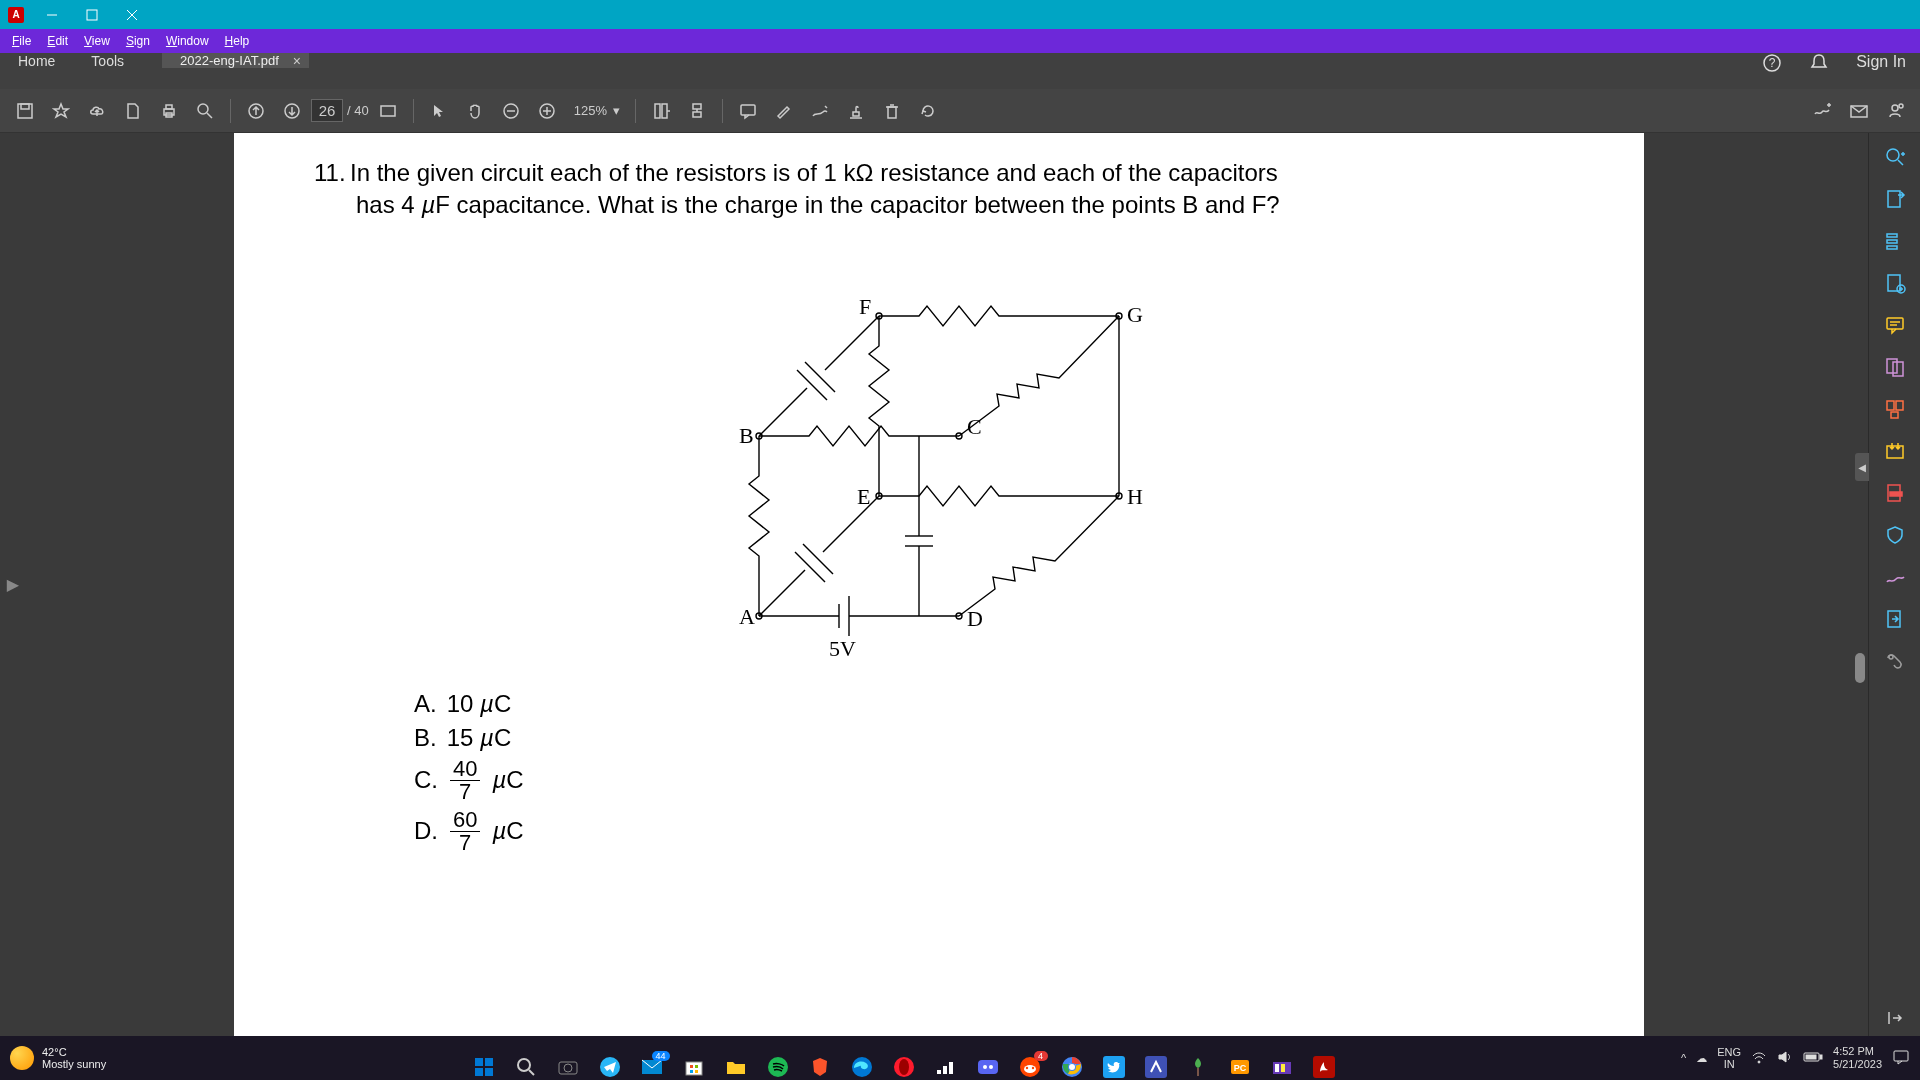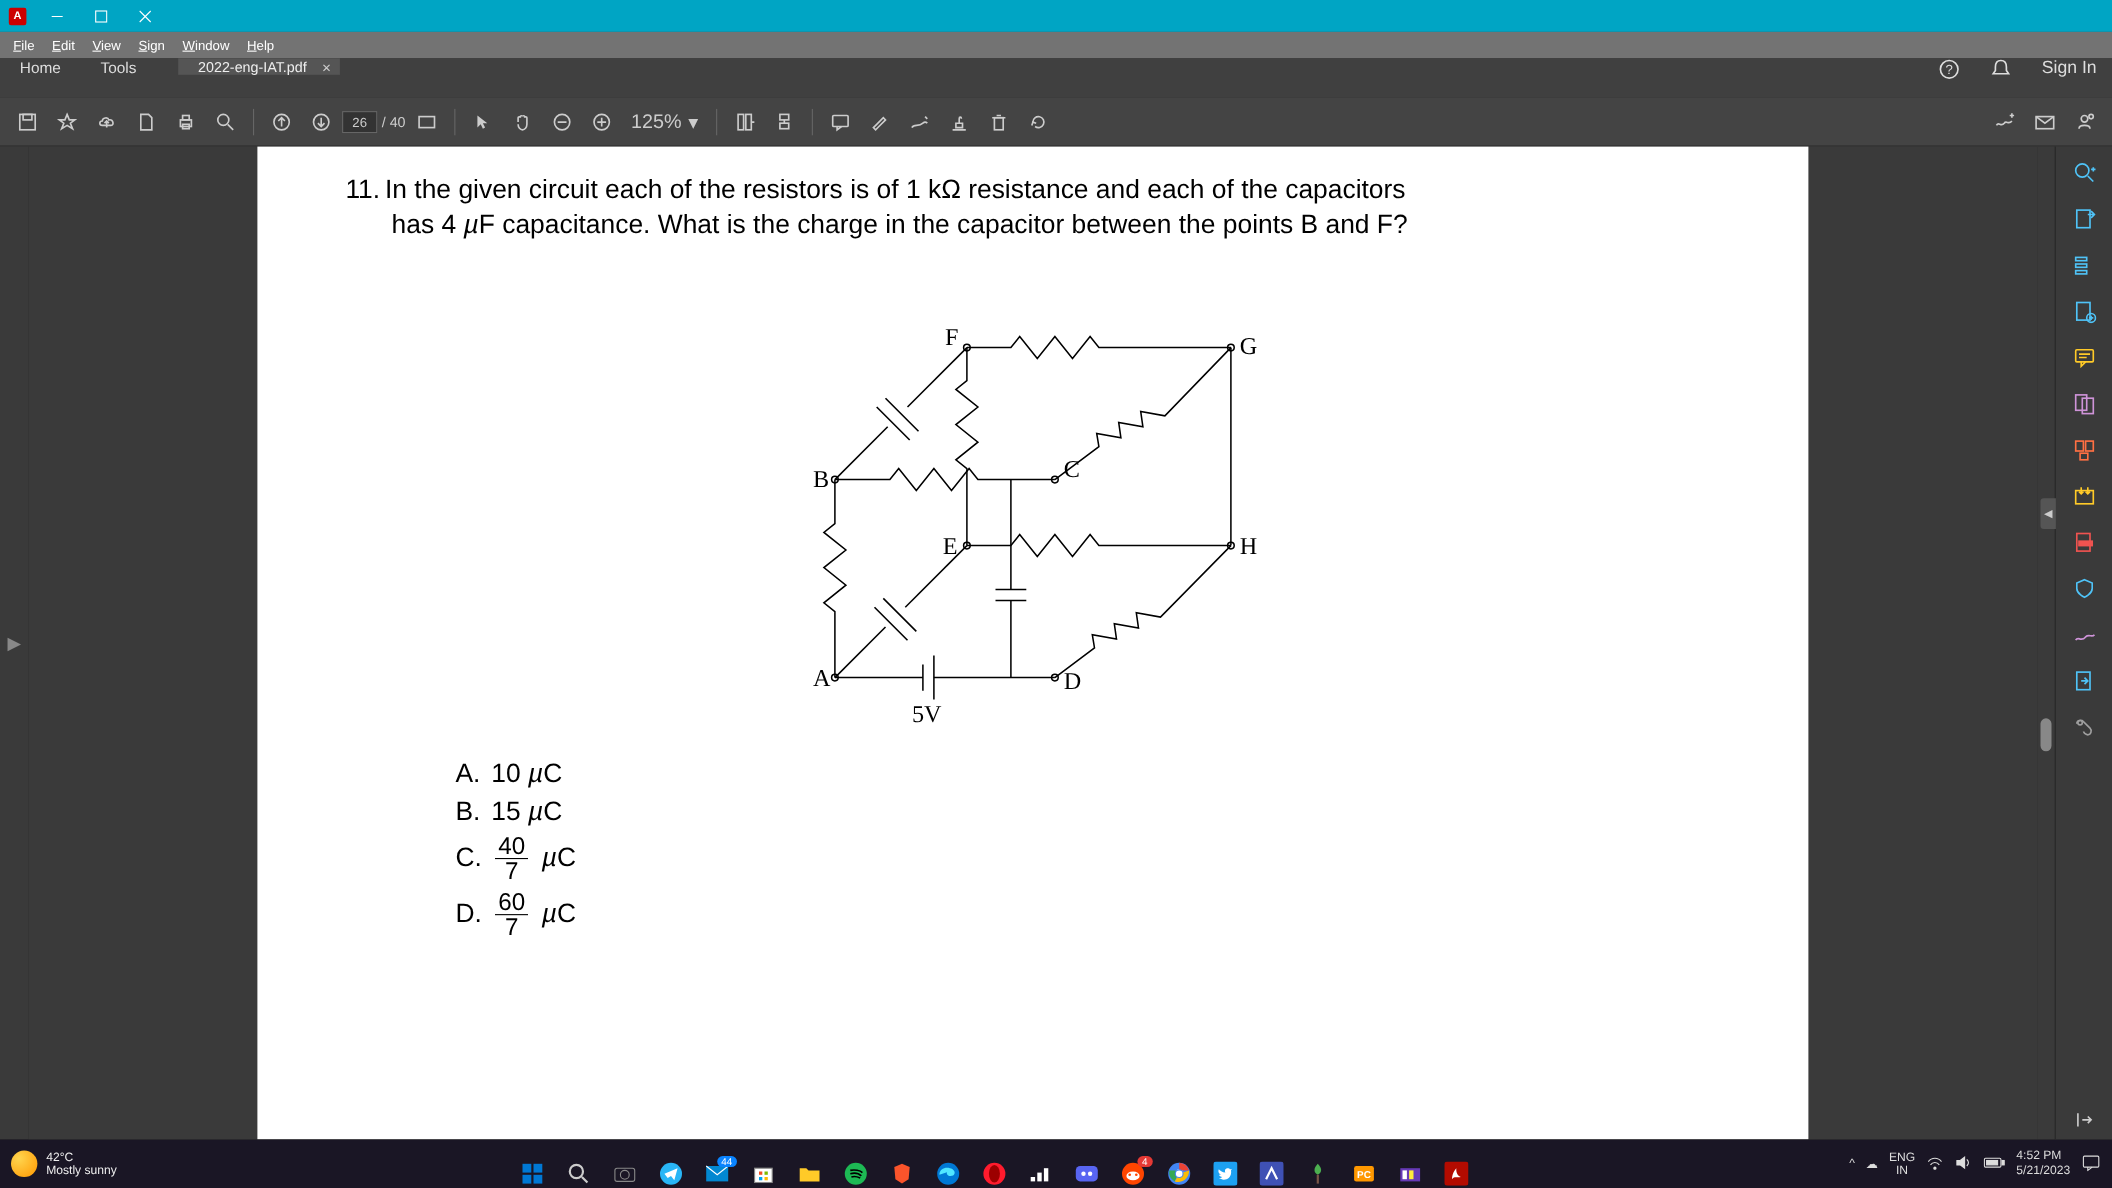"File" .menu-bar { background: #737373 -> #6d28d9 }
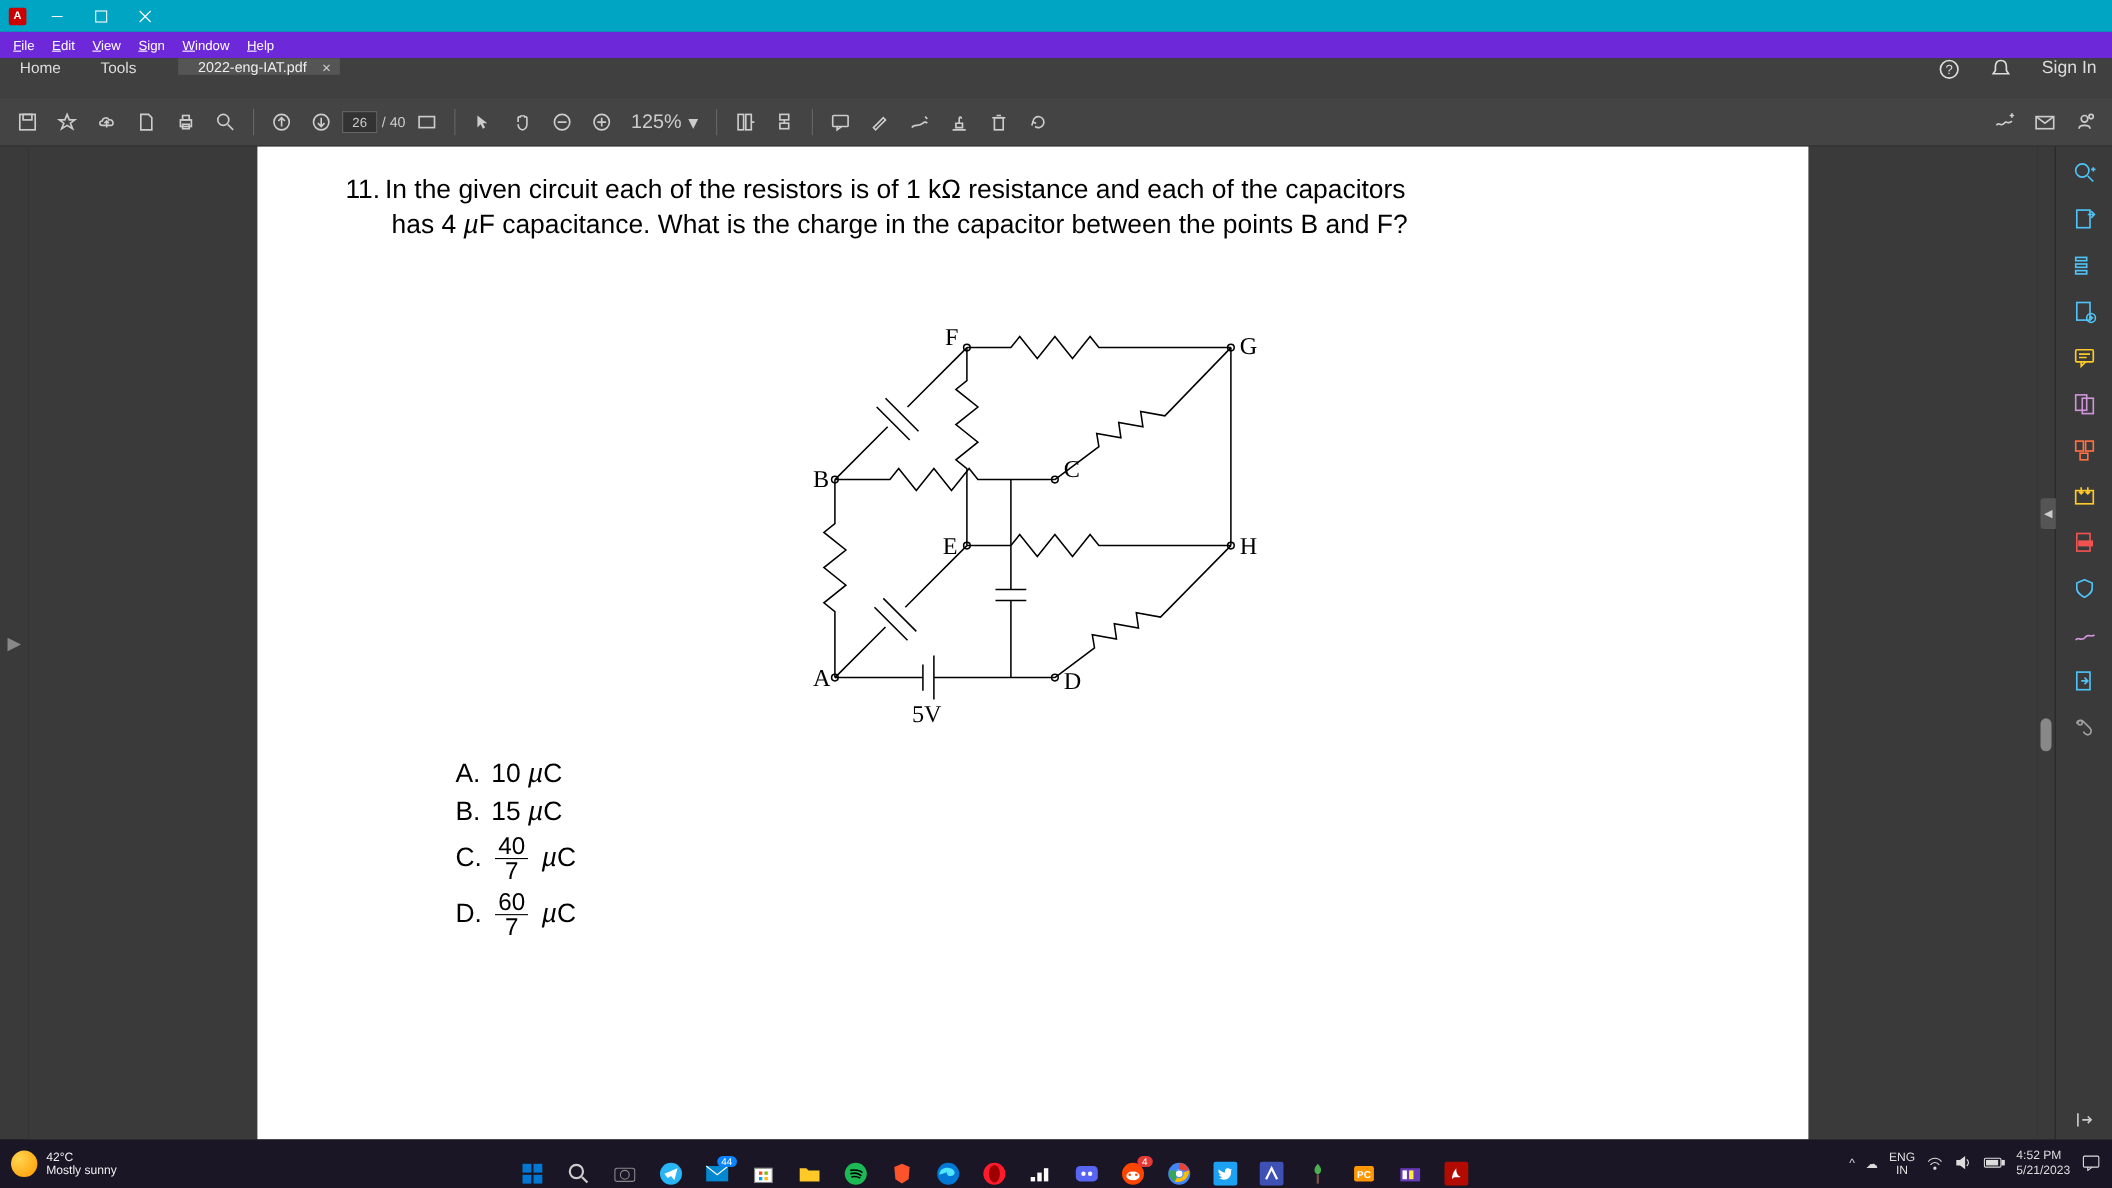"26" .toolbar .page-input { font-size: 12px -> 15px }
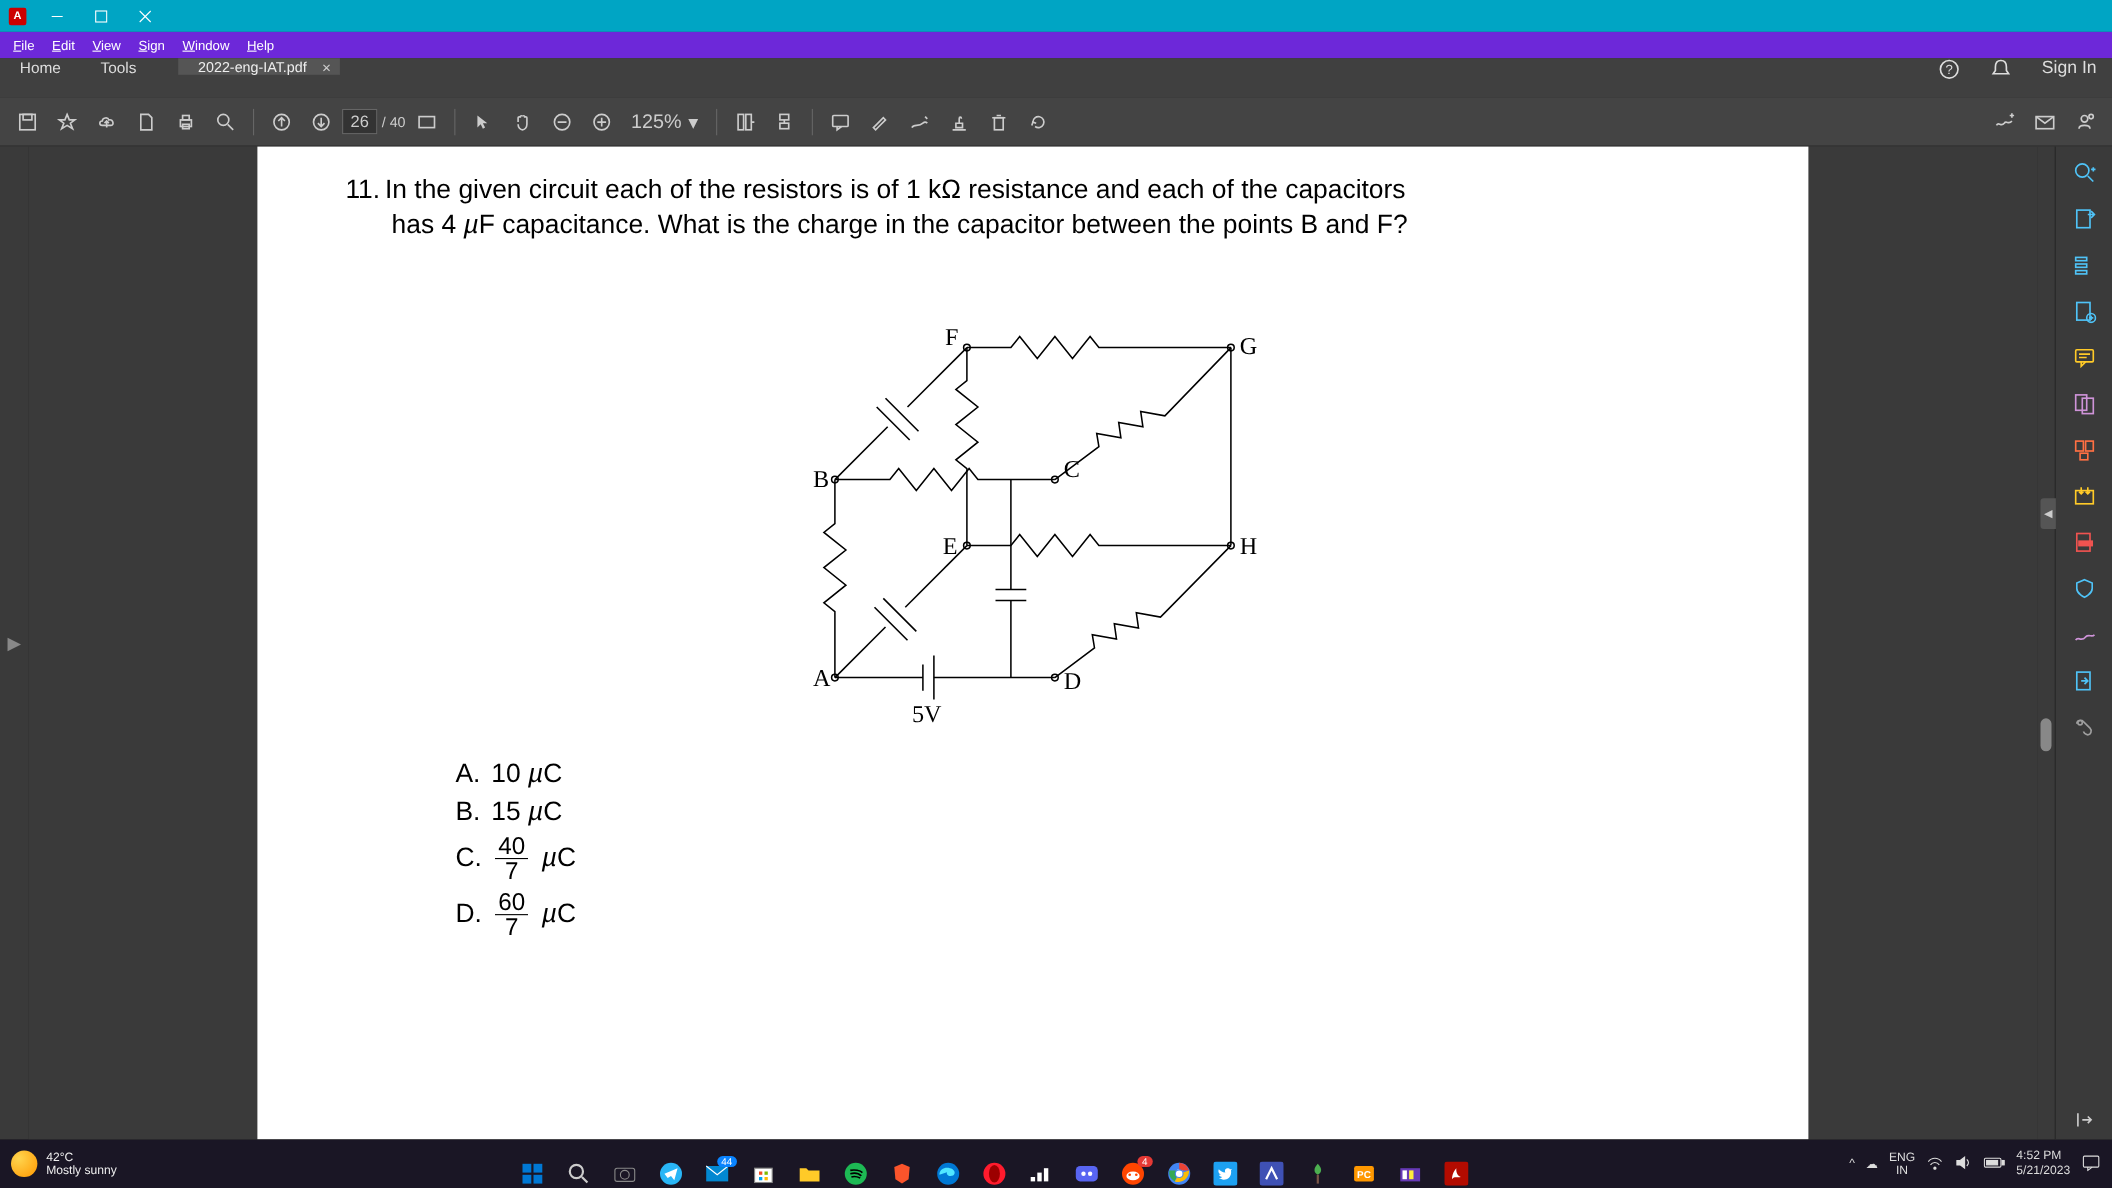"125%" .toolbar .zoom { font-size: 18px -> 13px }
